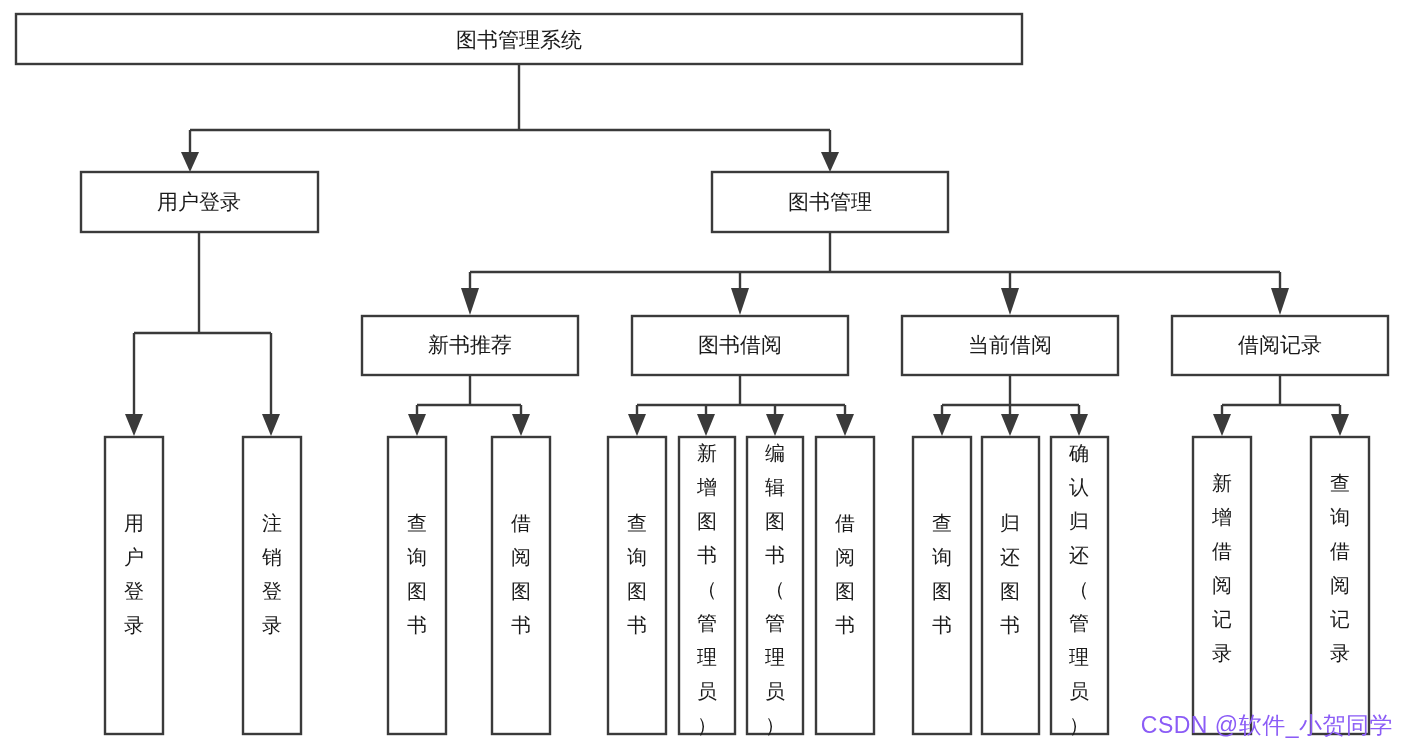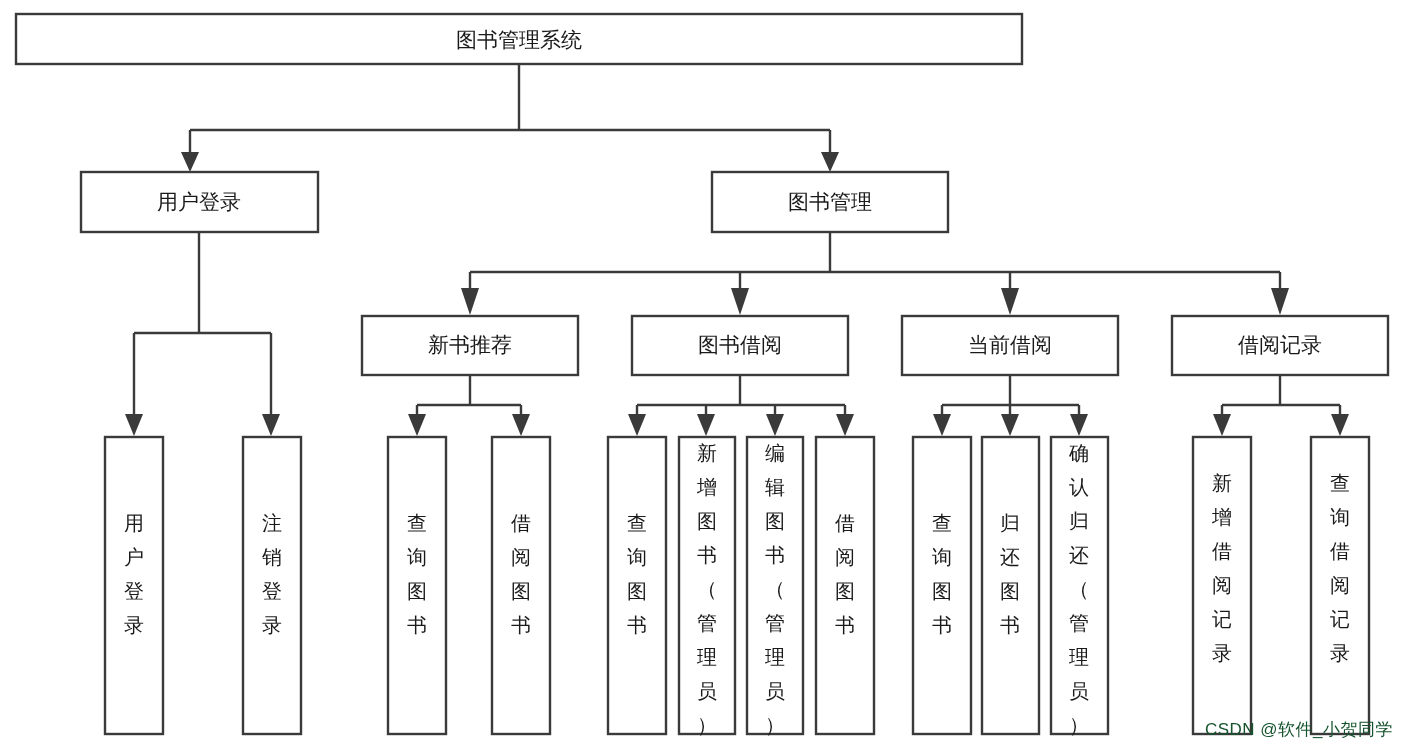"CSDN @软件_小贺同学" .watermark { color: #14532d -> #8b5cf6; font-size: 17px -> 23px }
